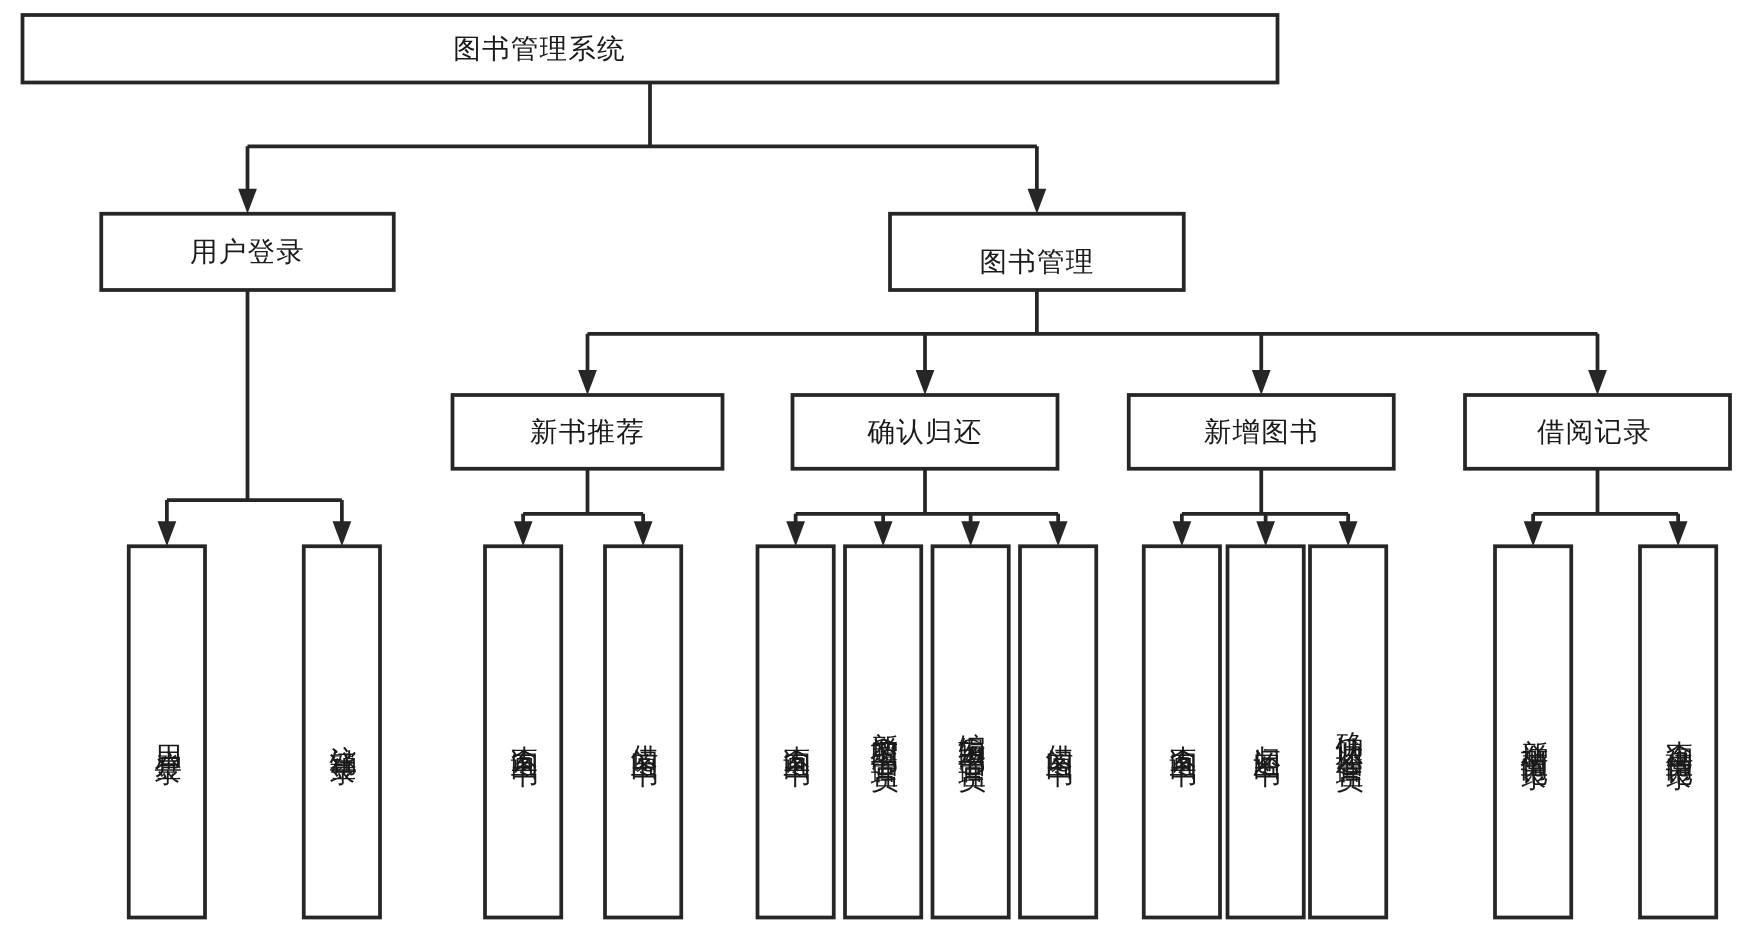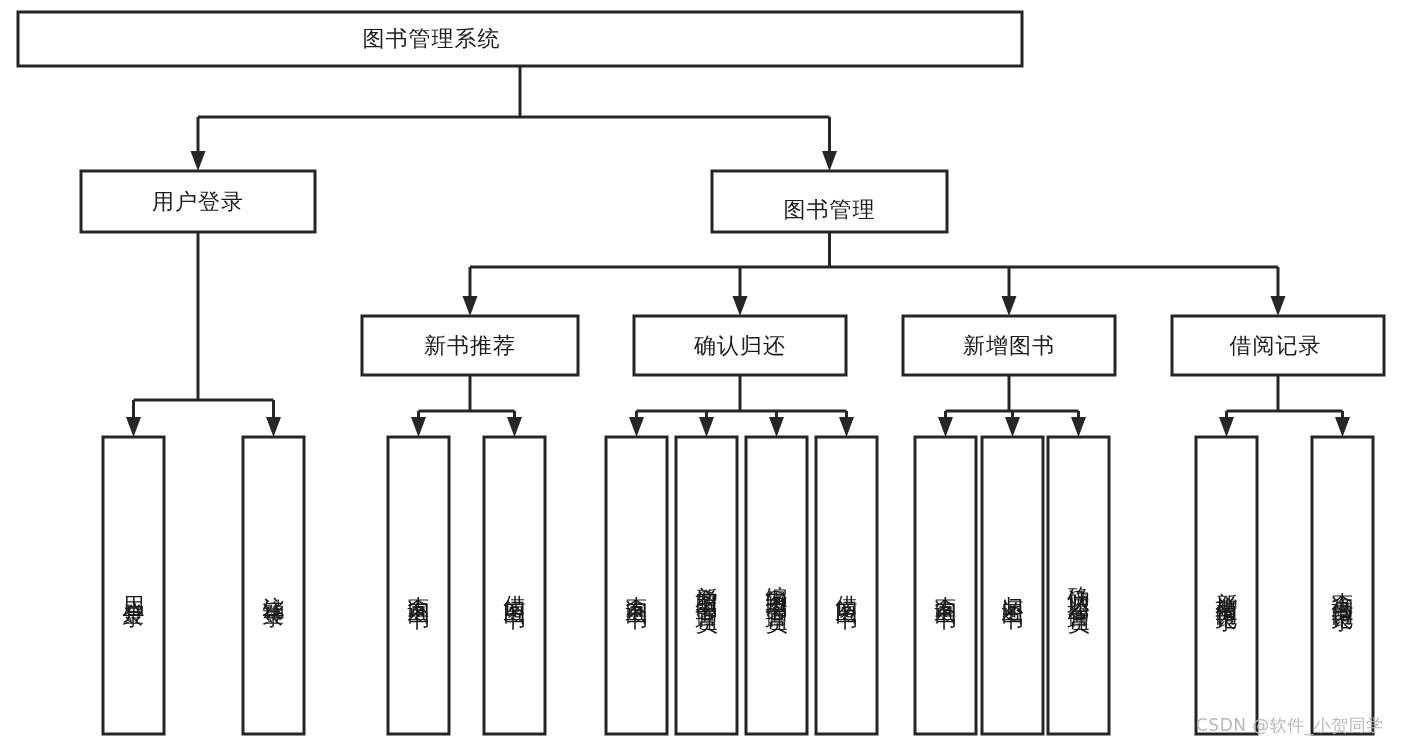"CSDN @软件_小贺同学" div.watermark { html: <div>CSDN @软件_小贺同学</div> -> none }
